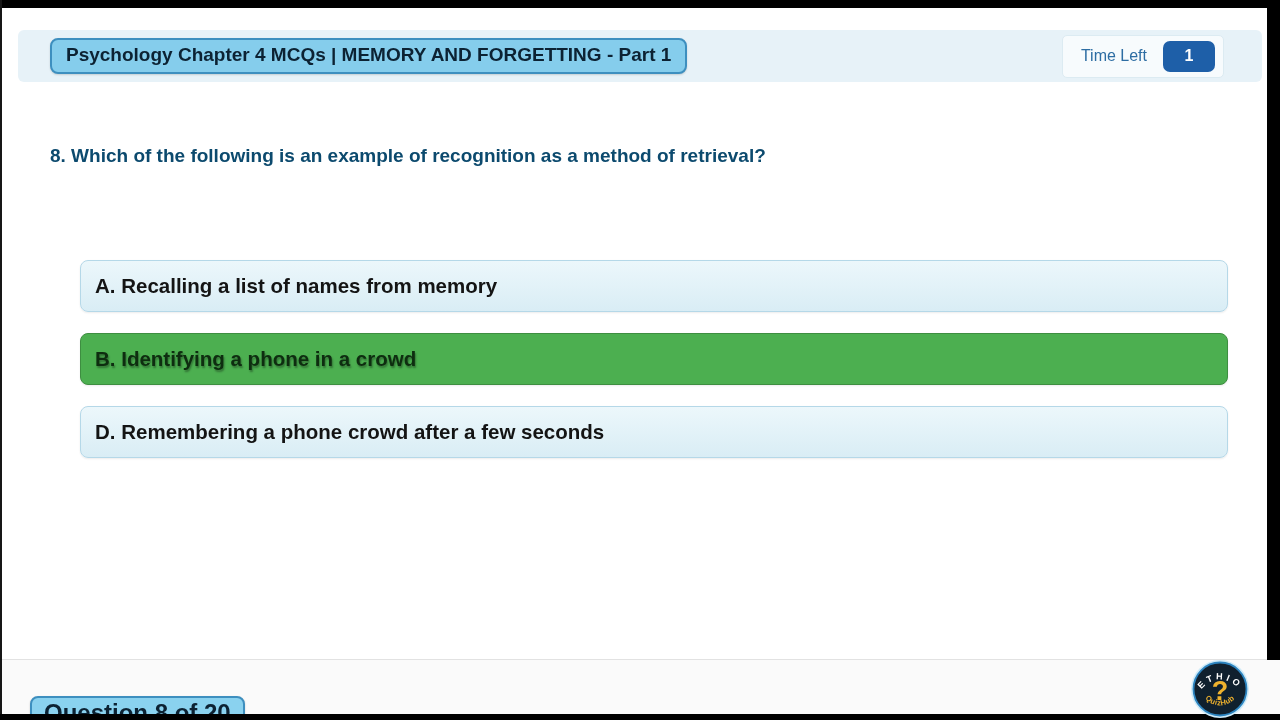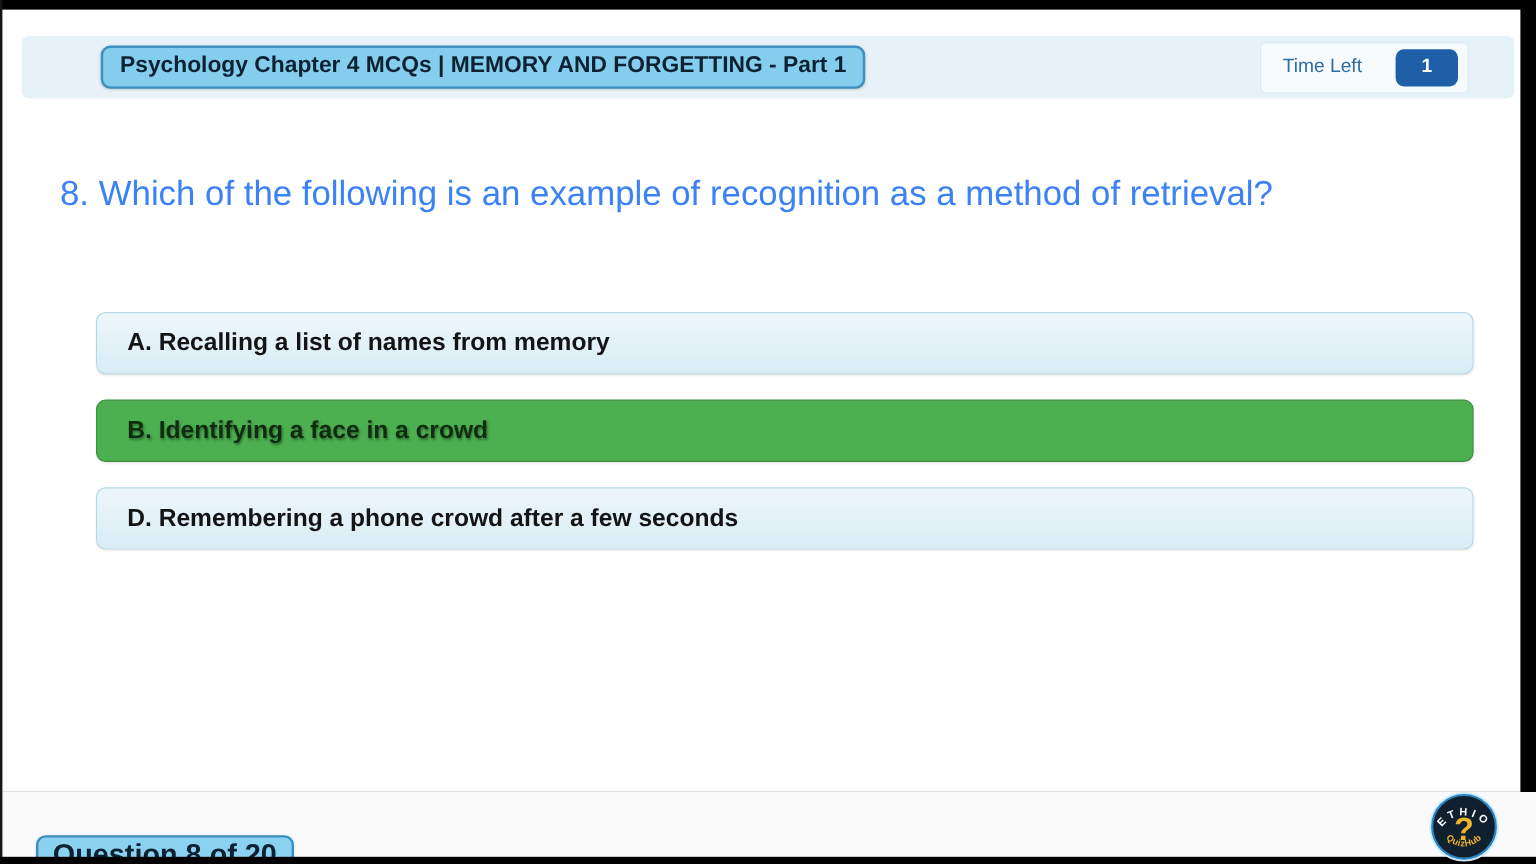"Psychology Chapter 4 MCQs |" .quiz-title { margin-left: 34px -> none }
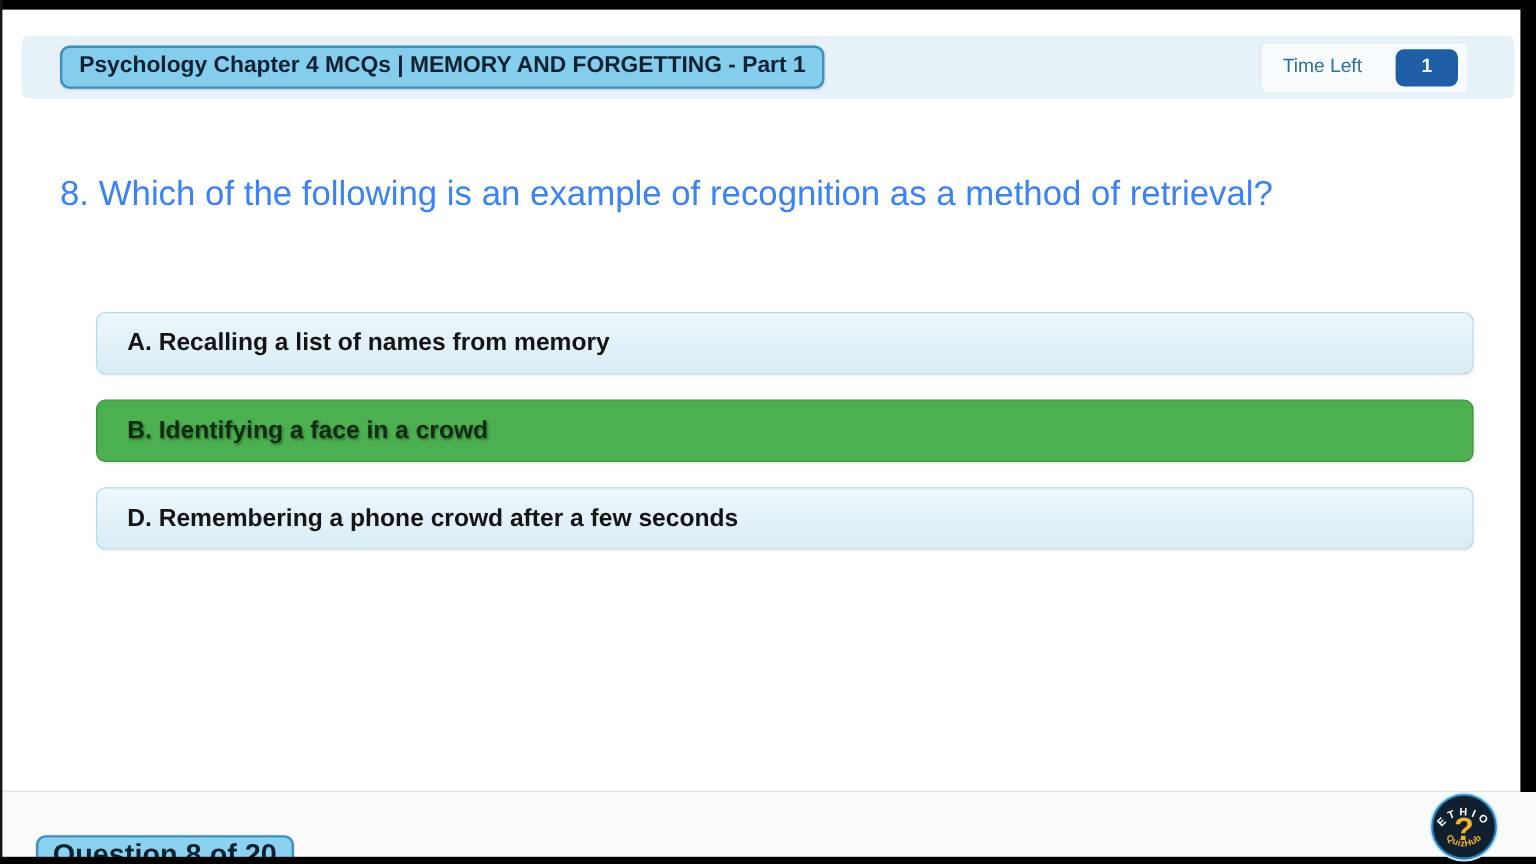"Time Left" .time-left { gap: 28px -> 16px }
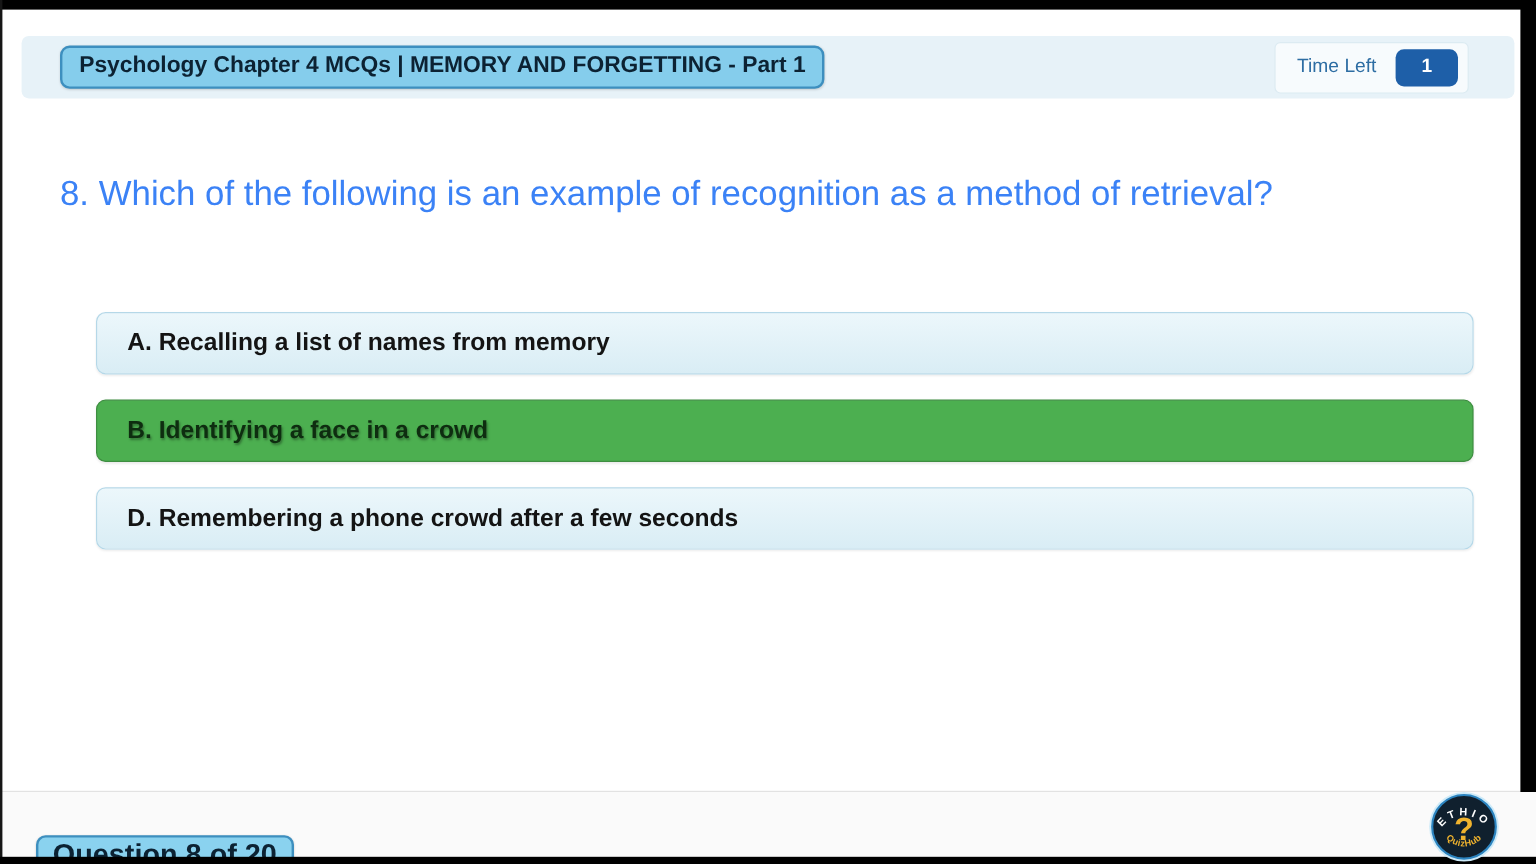"8. Which of the following" .question { color: #3b82f6 -> #0c4a6e; font-size: 29px -> 19px; font-weight: normal -> bold }
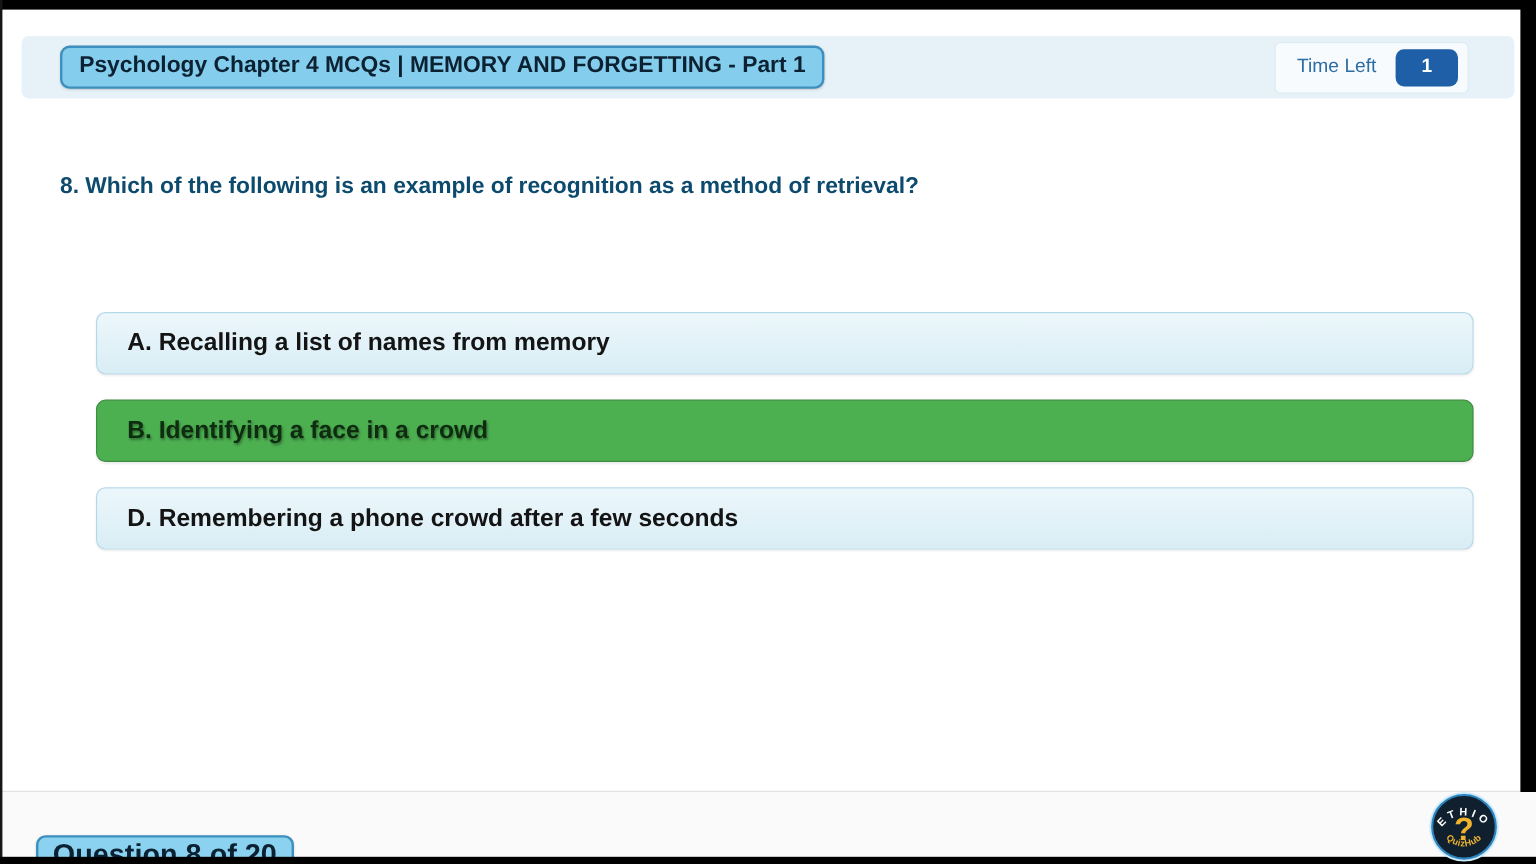"A. Recalling a list of" .option { padding-left: 25px -> 14px }
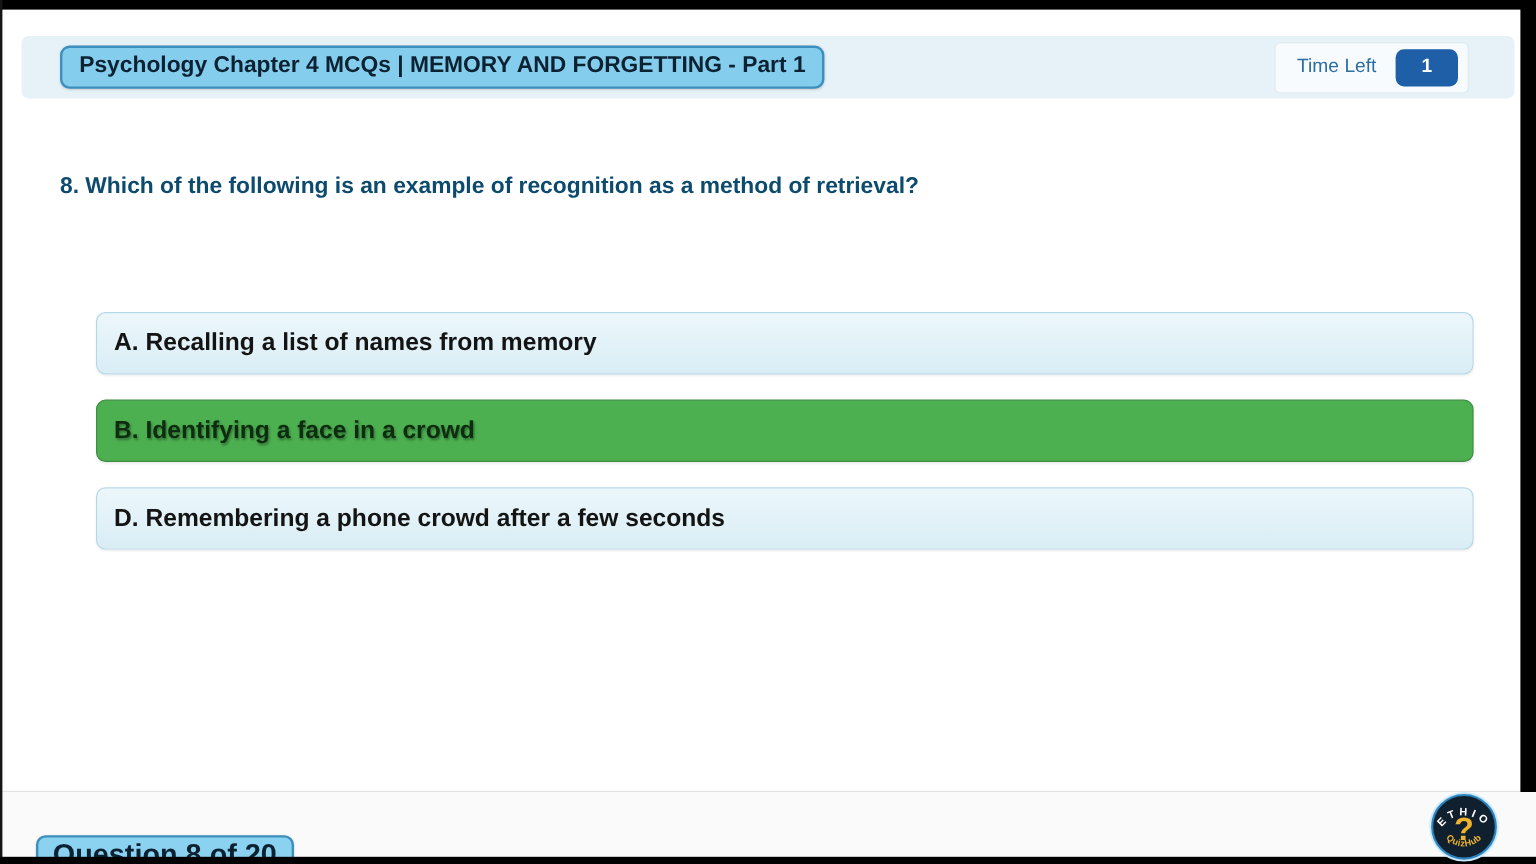"B. Identifying a face in" div.option { text: face -> phone }
